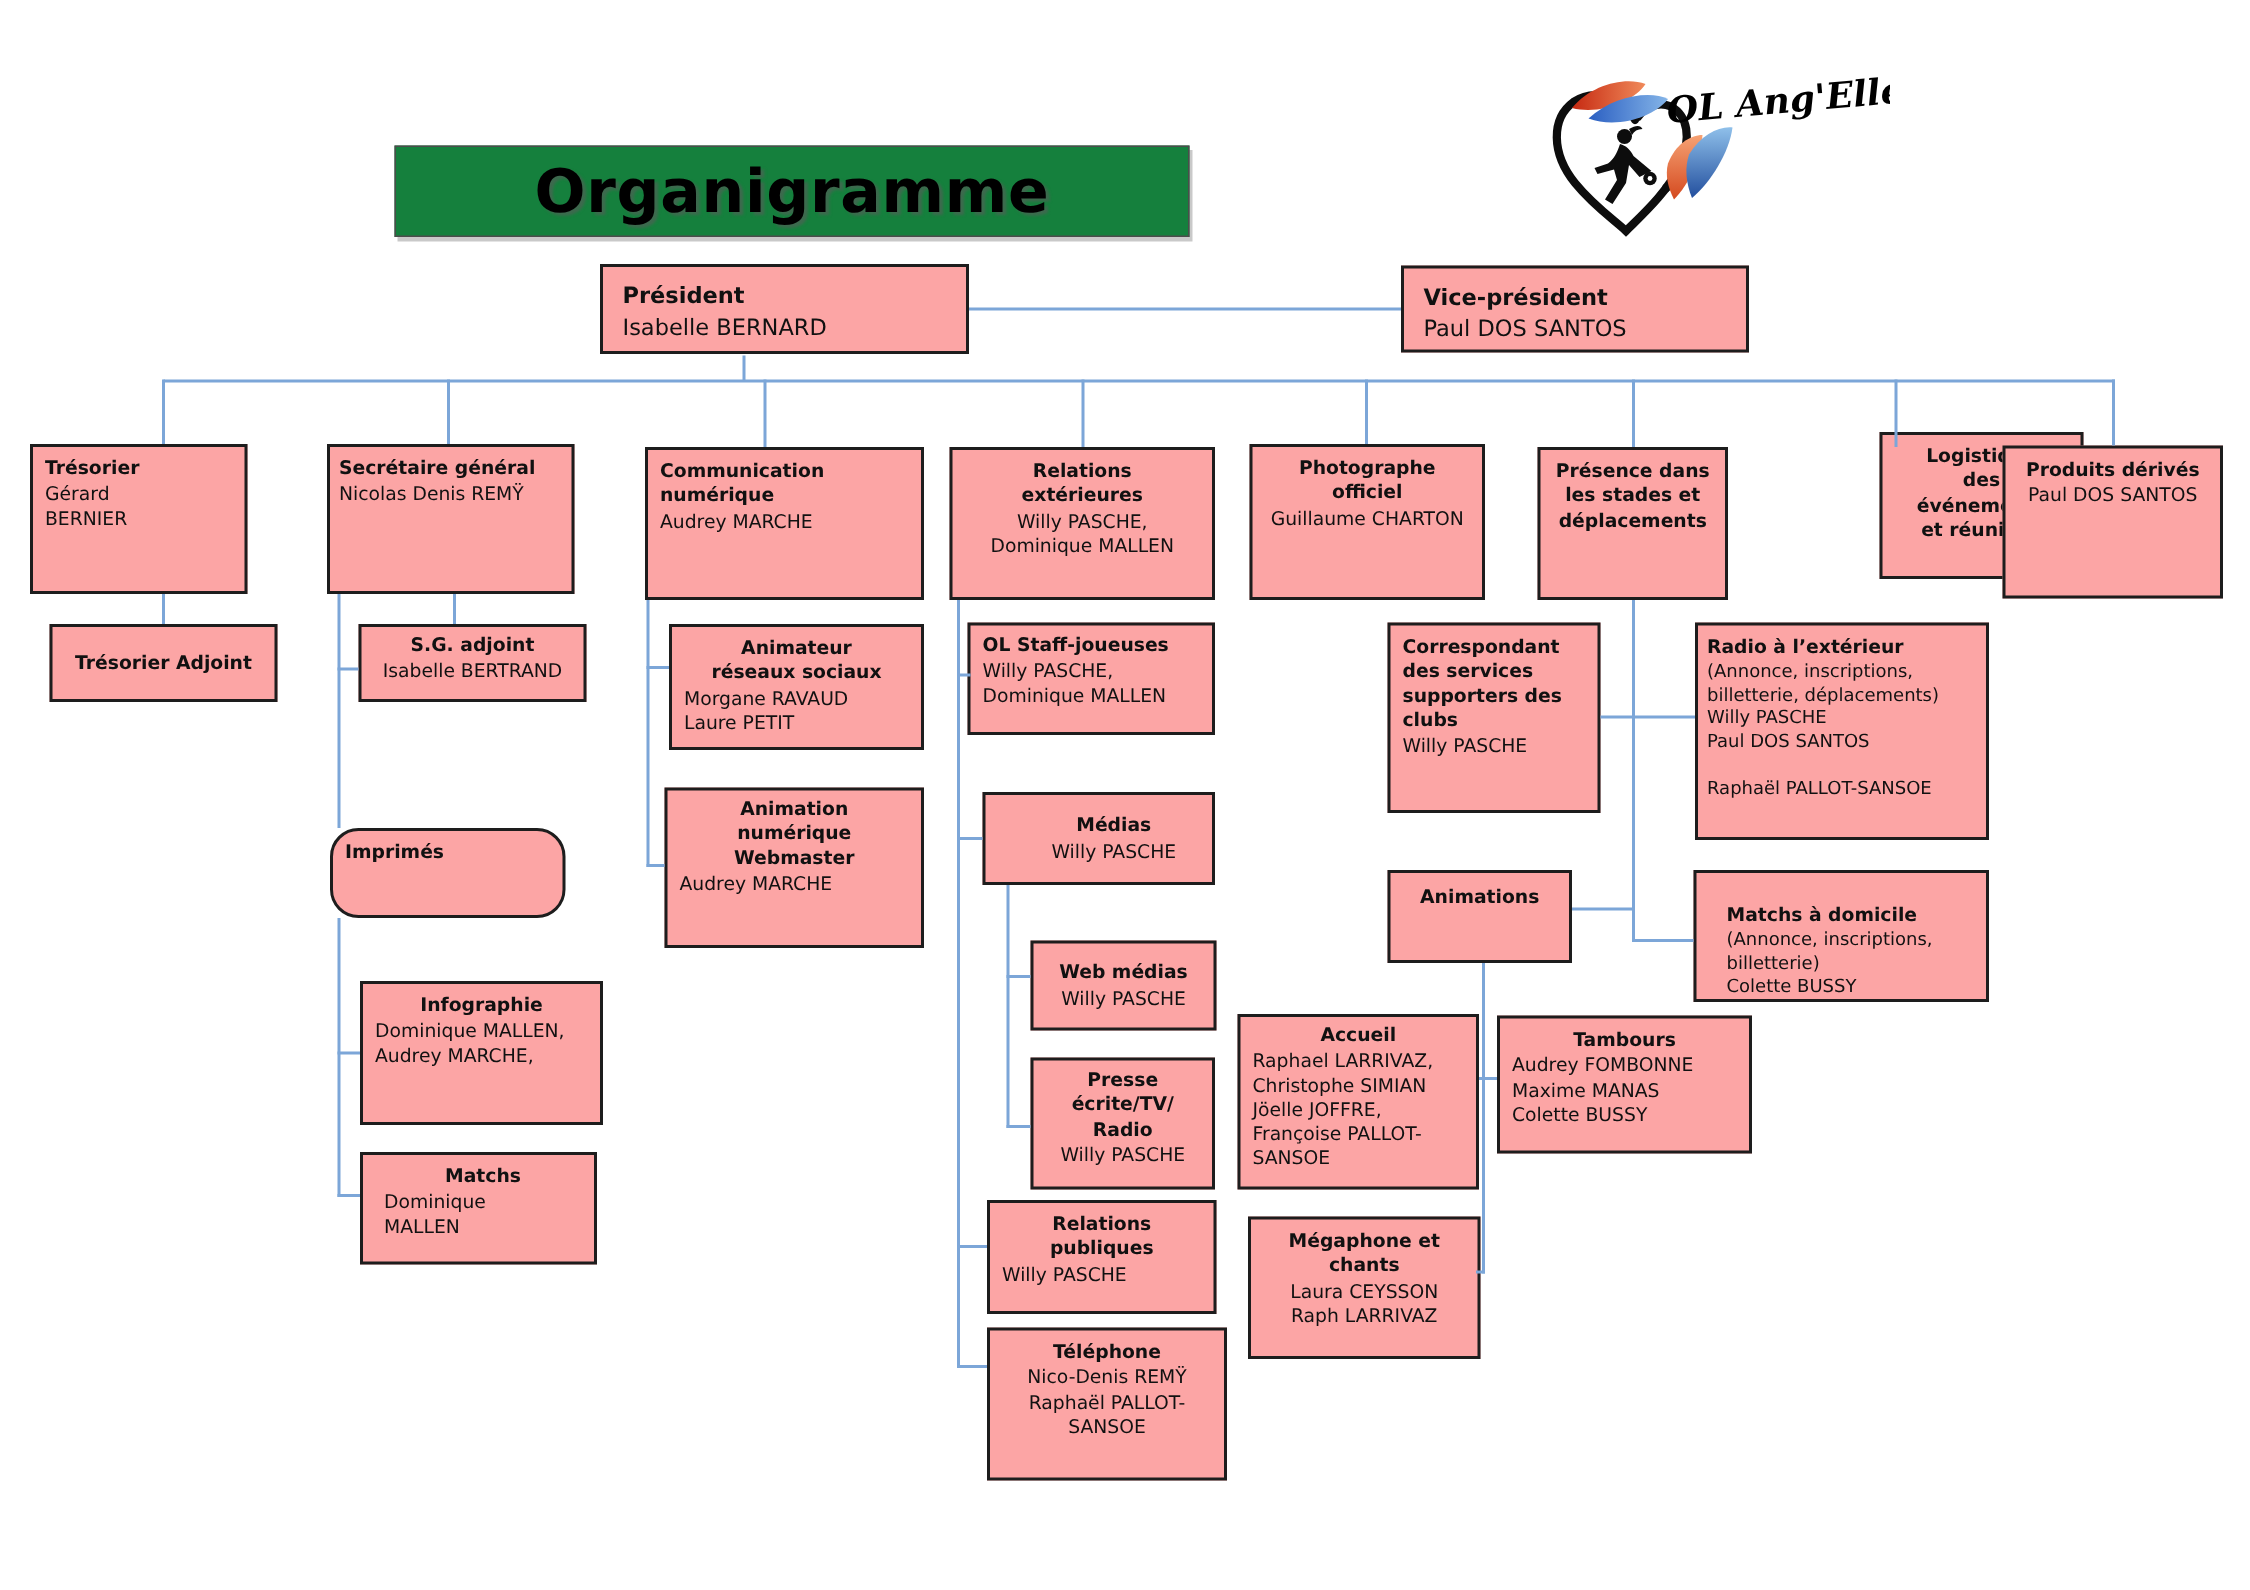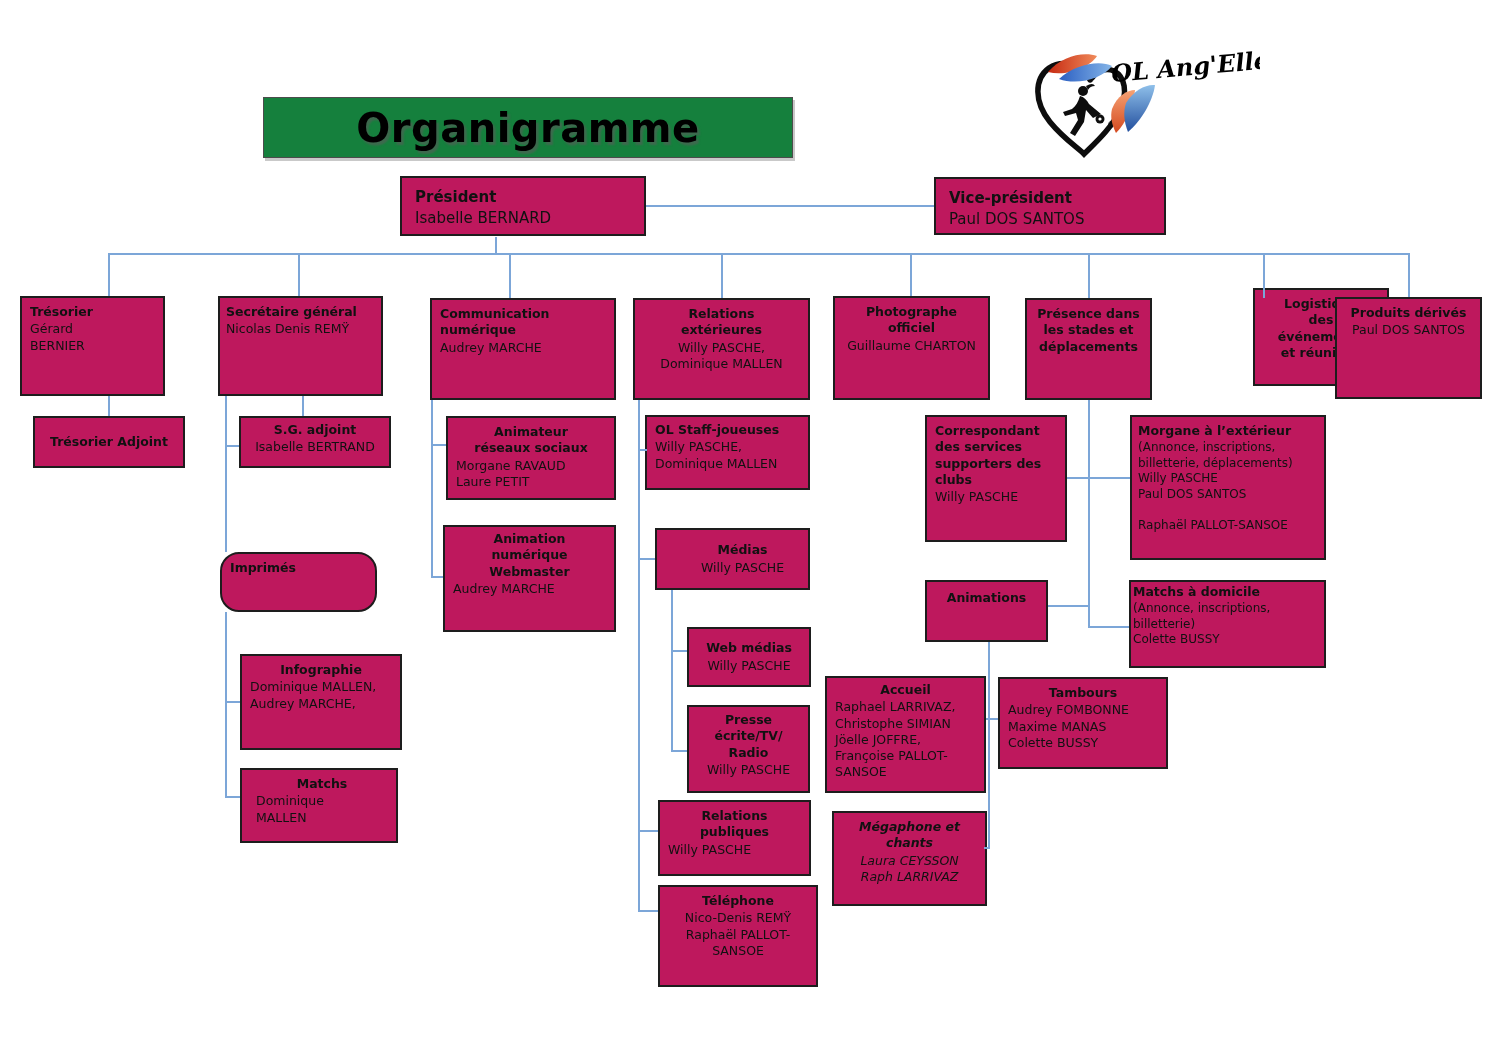"Président" .box { background: #be185d -> #fca5a5 }
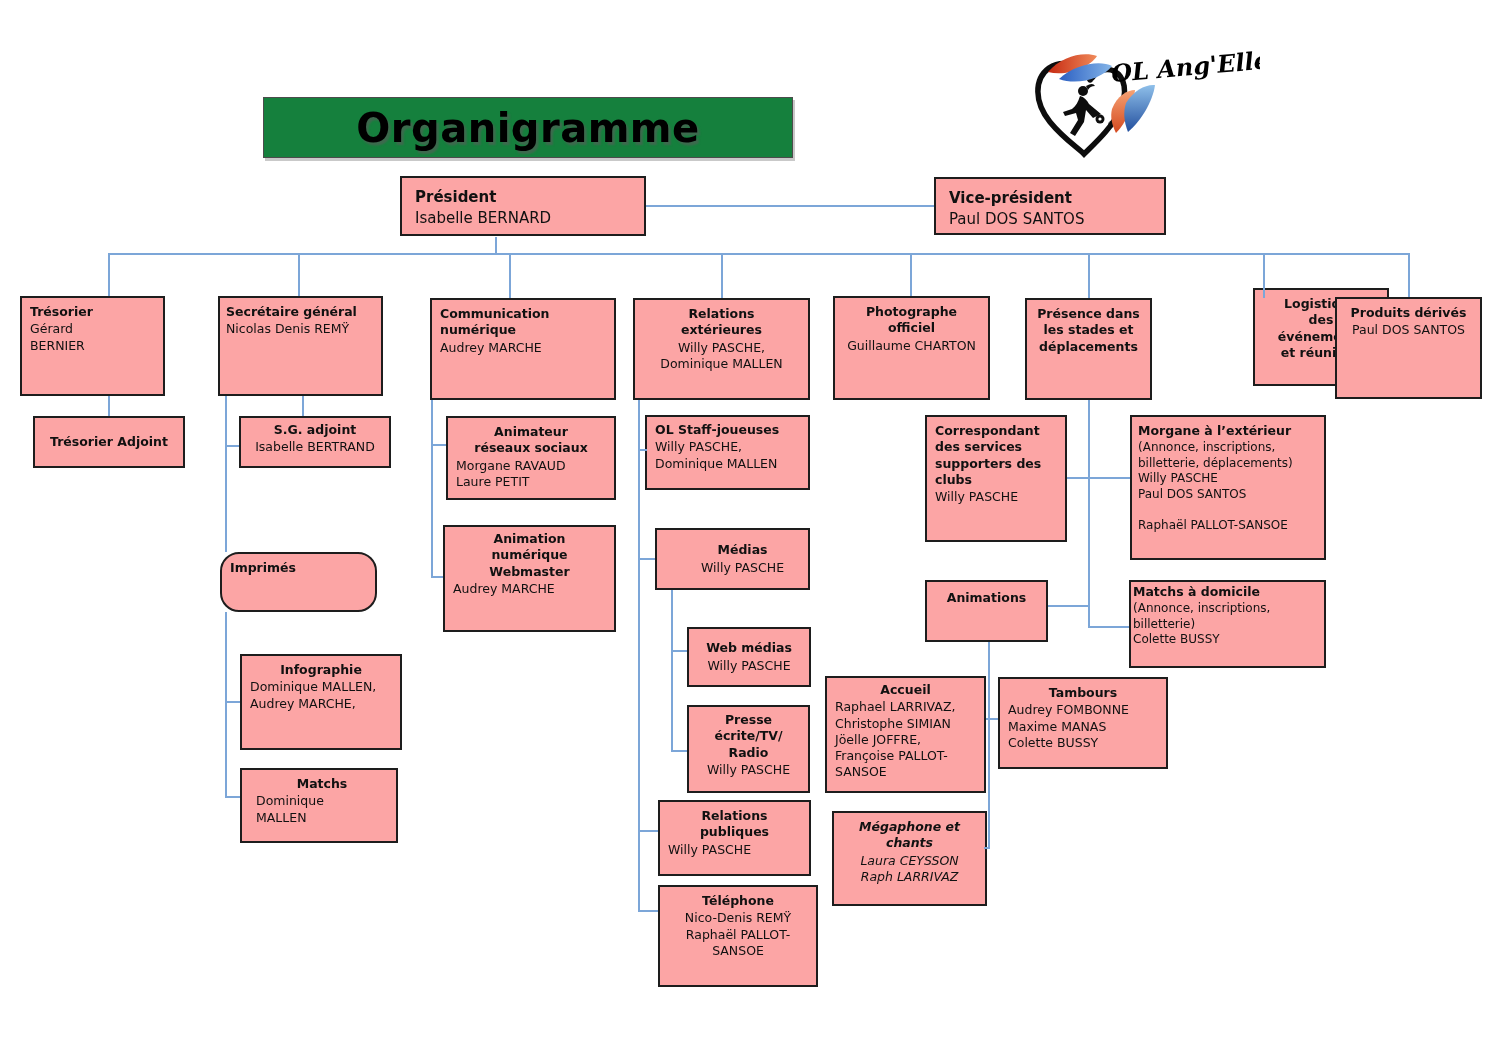"Morgane à l’extérieur" div.t { text: Morgane -> Radio }
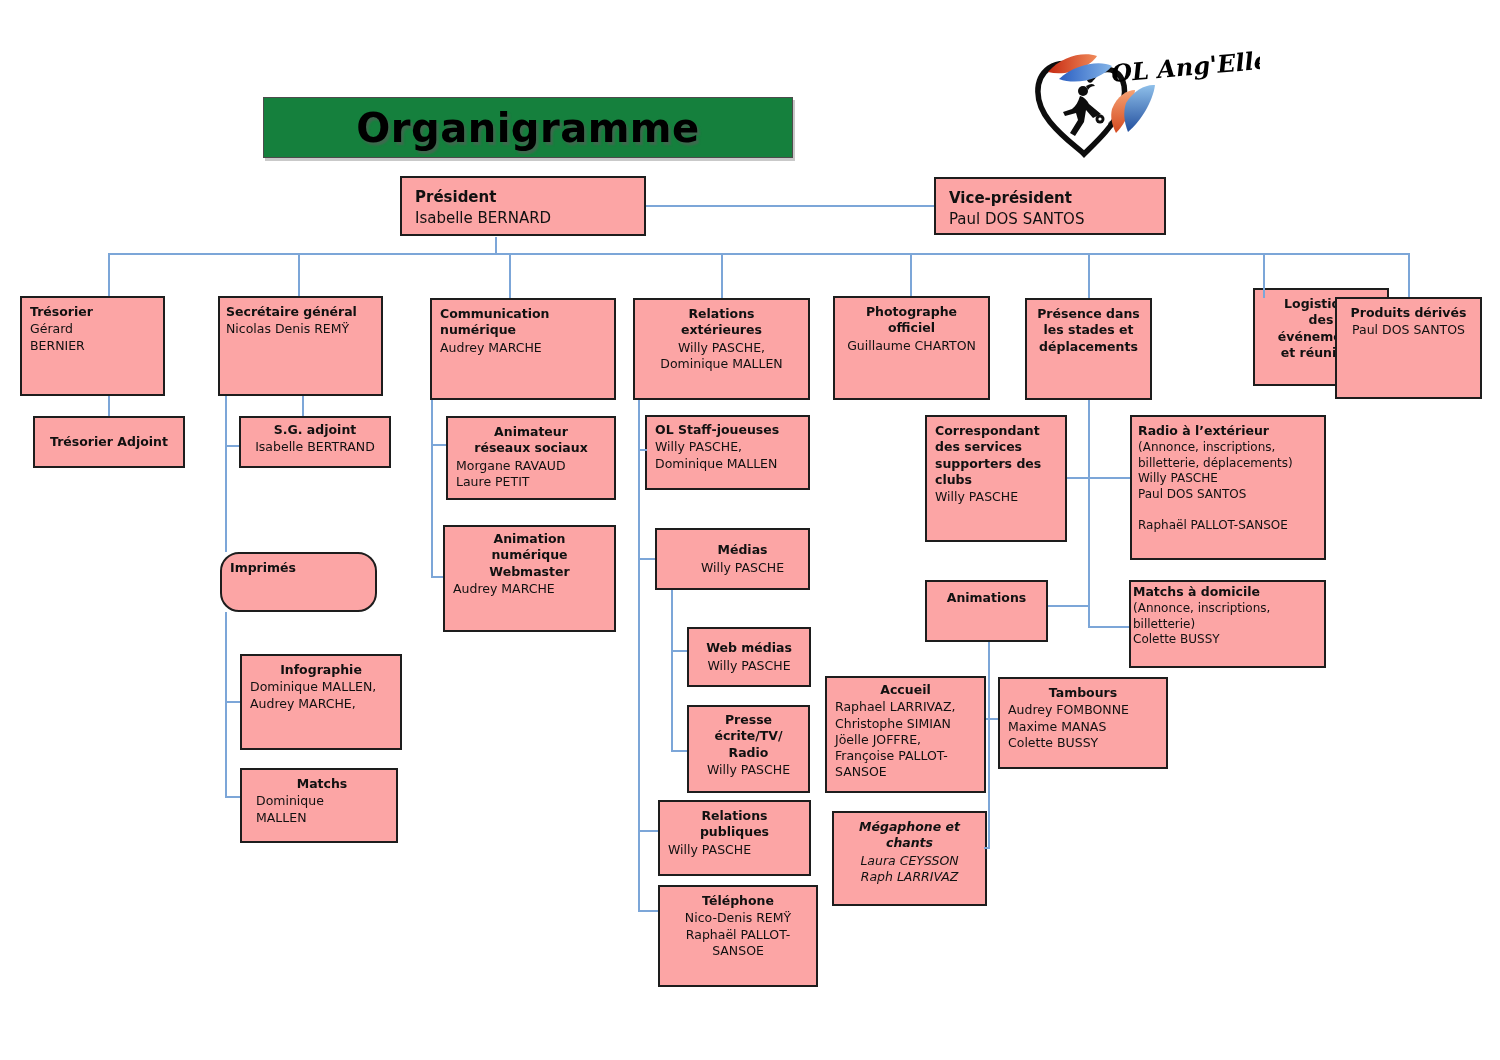"Matchs à domicile" div.box { padding: 2px -> 20px }
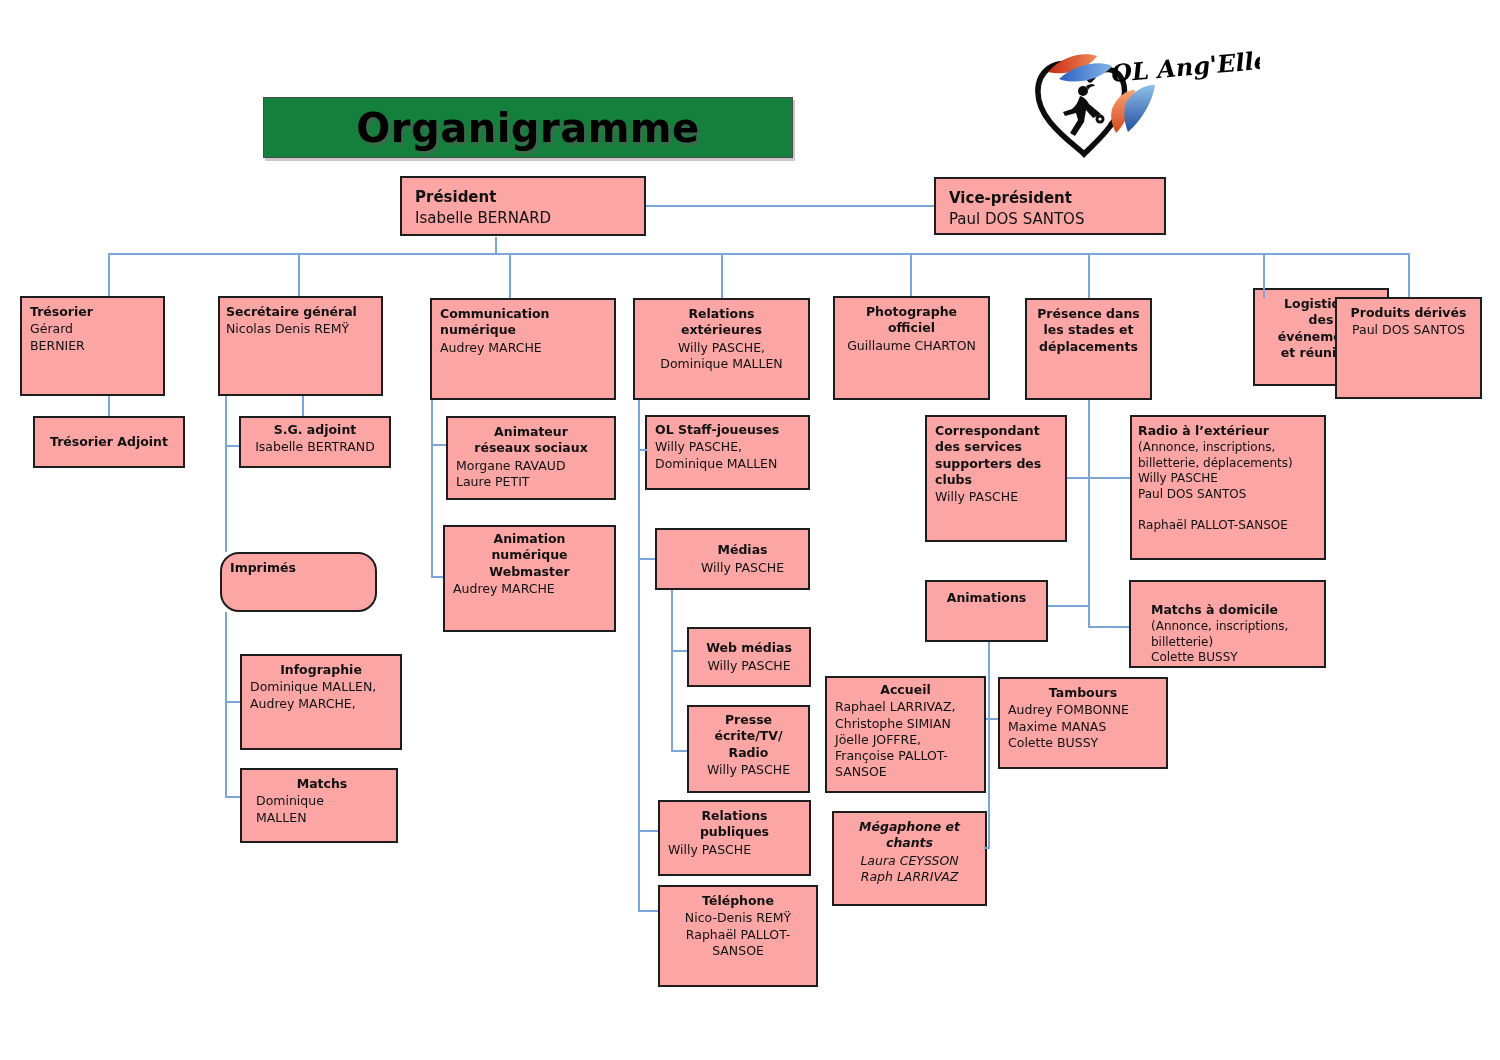"Mégaphone et" div.box { font-style: italic -> none }
